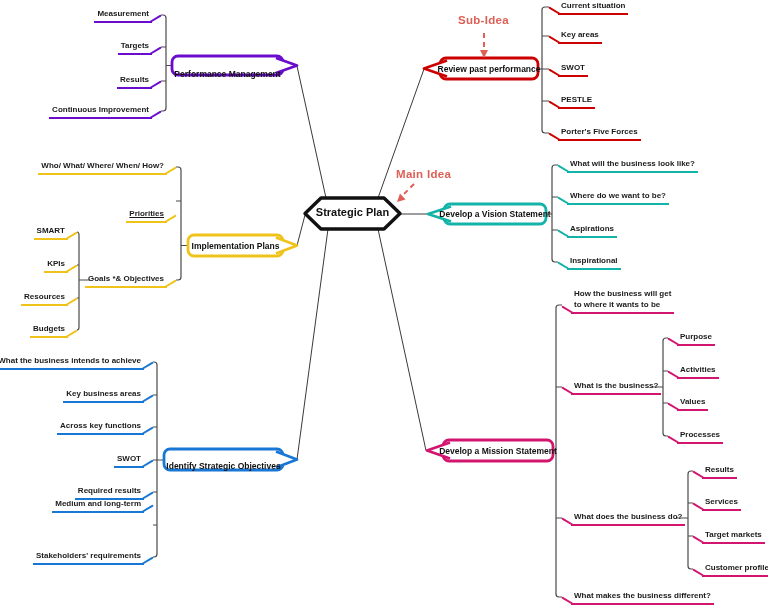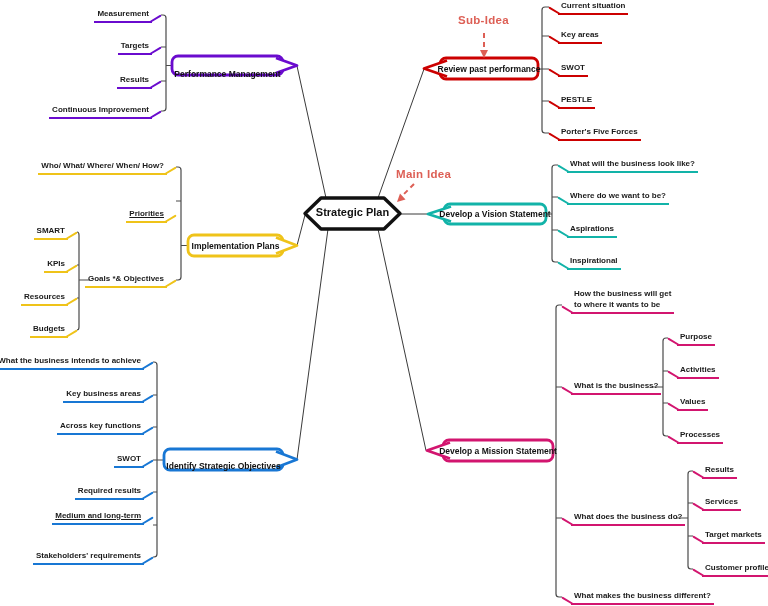"Medium and long-term" div.leaf { text-decoration: underline -> none; top: 510px -> 498px }
